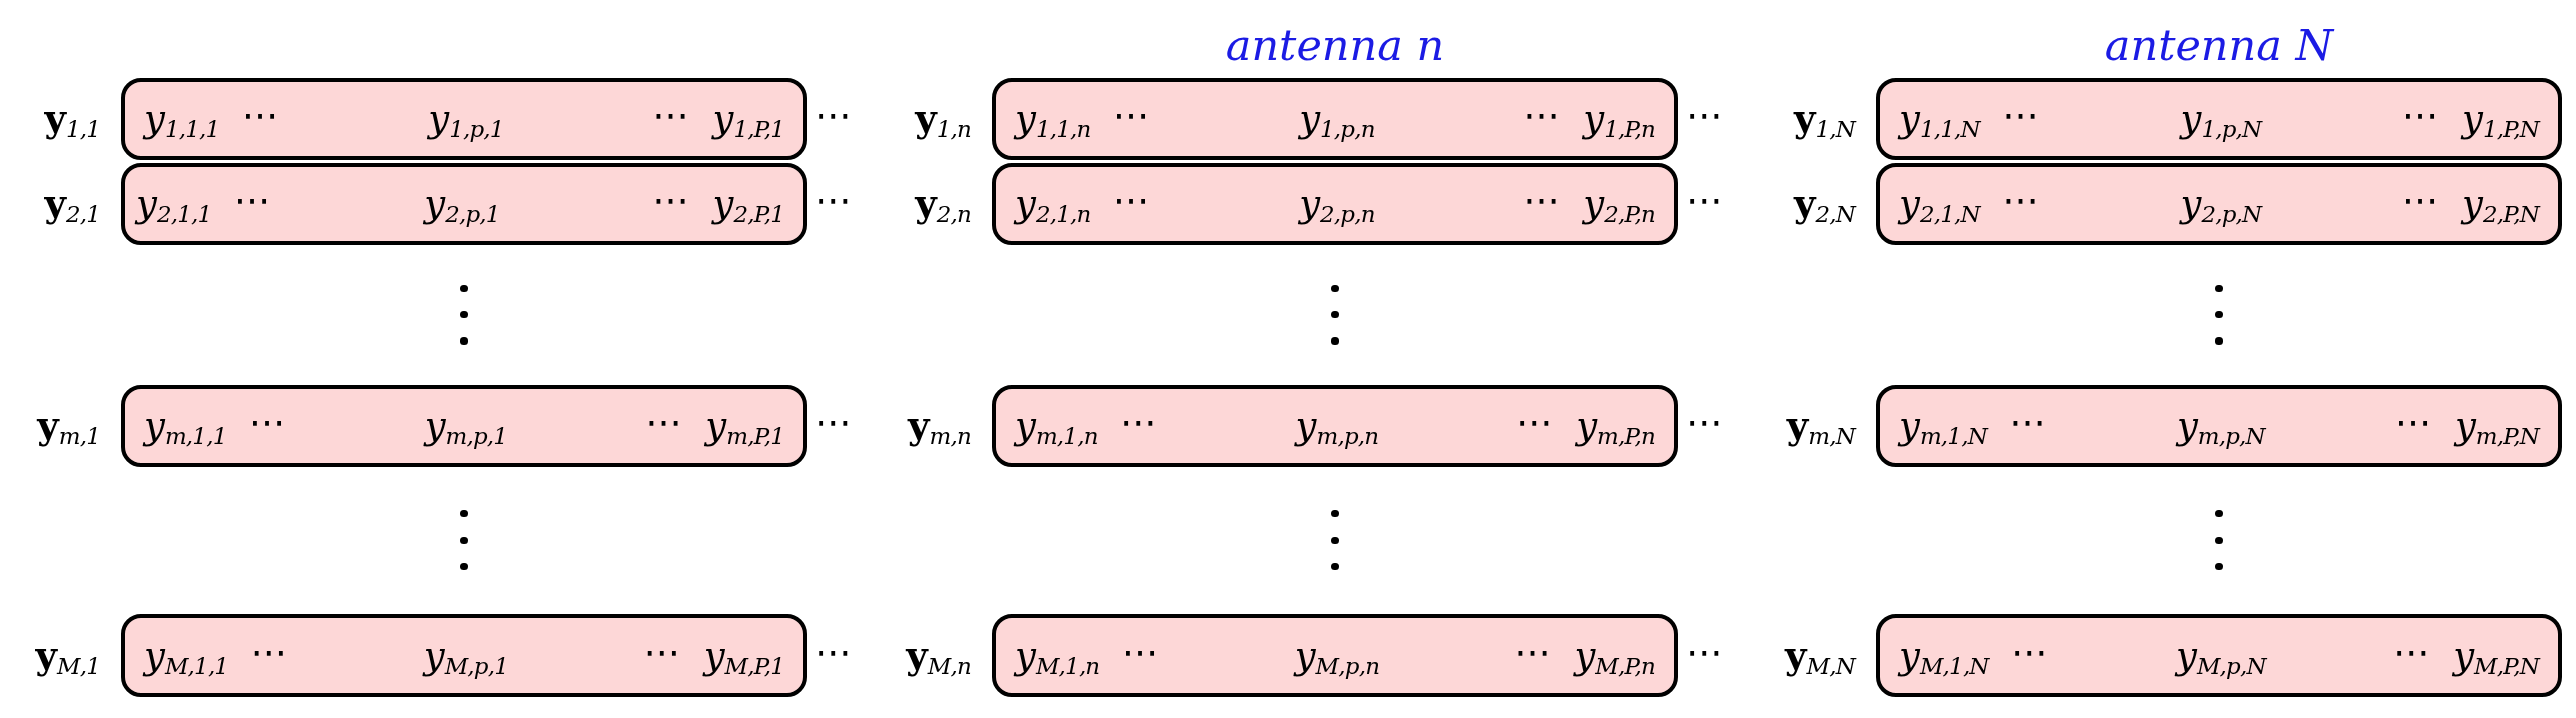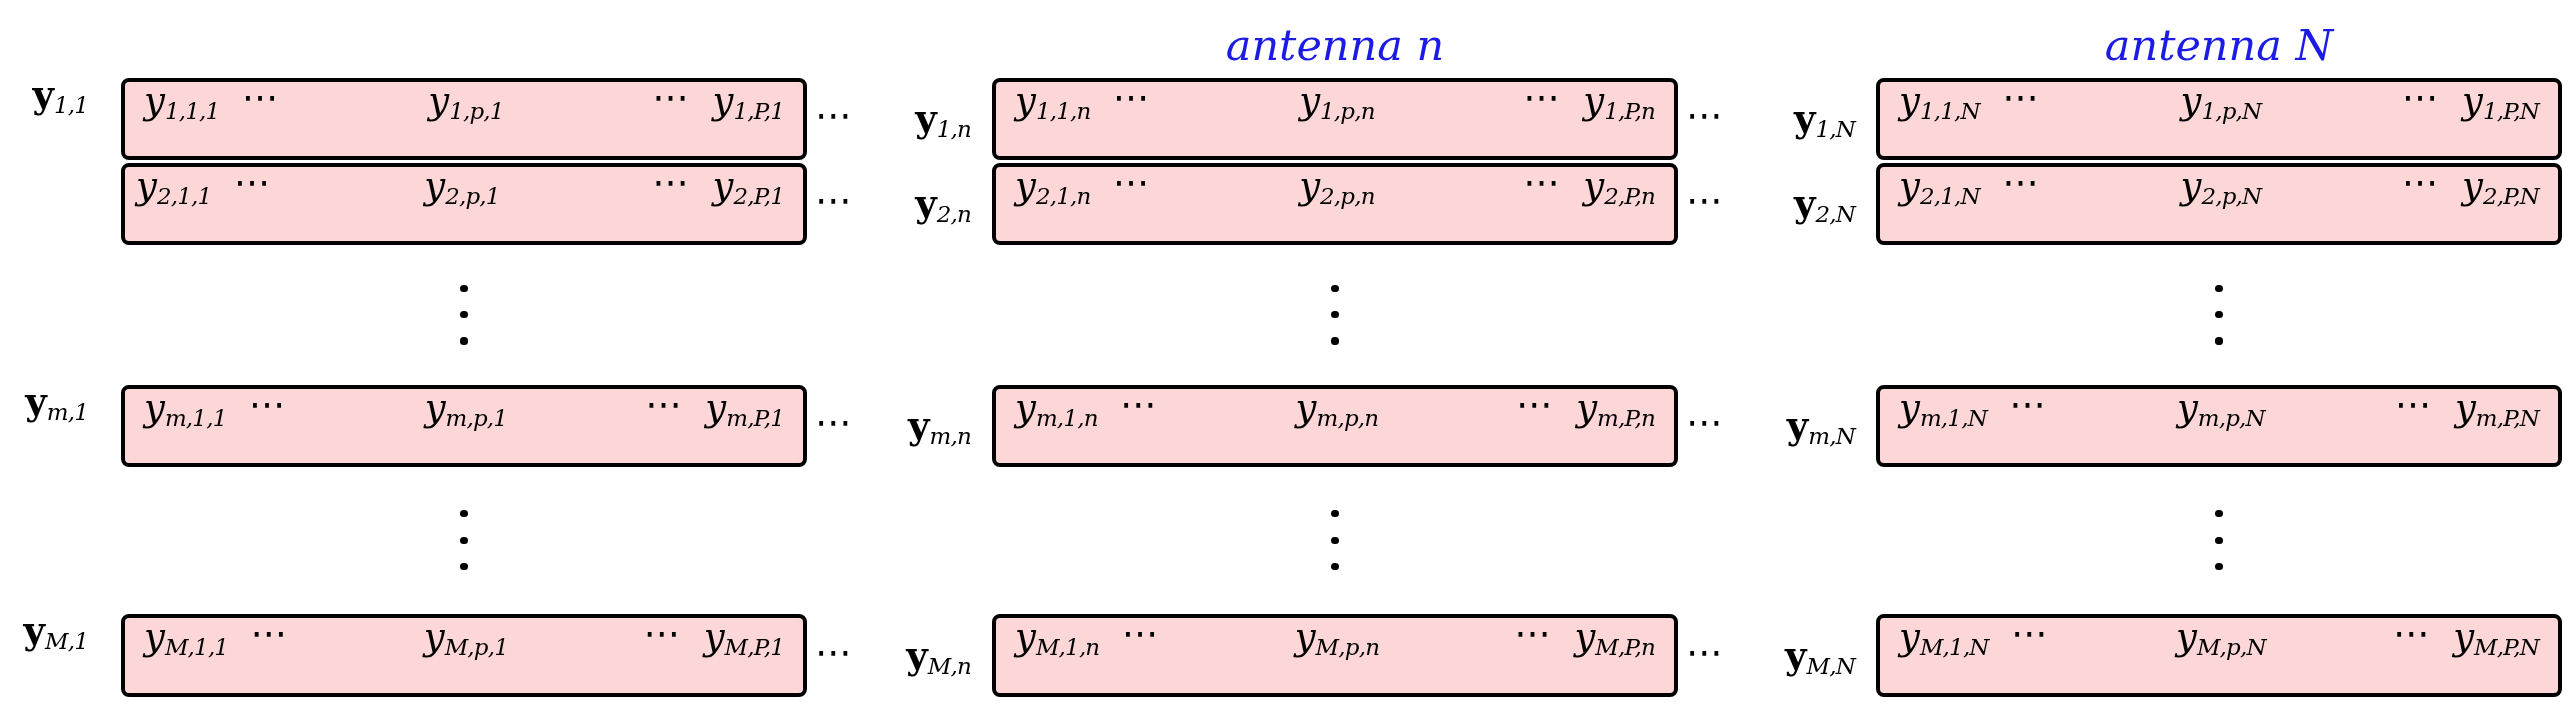"y1,1" .cell-label { align-items: flex-start -> center; padding-right: 33px -> 21px }
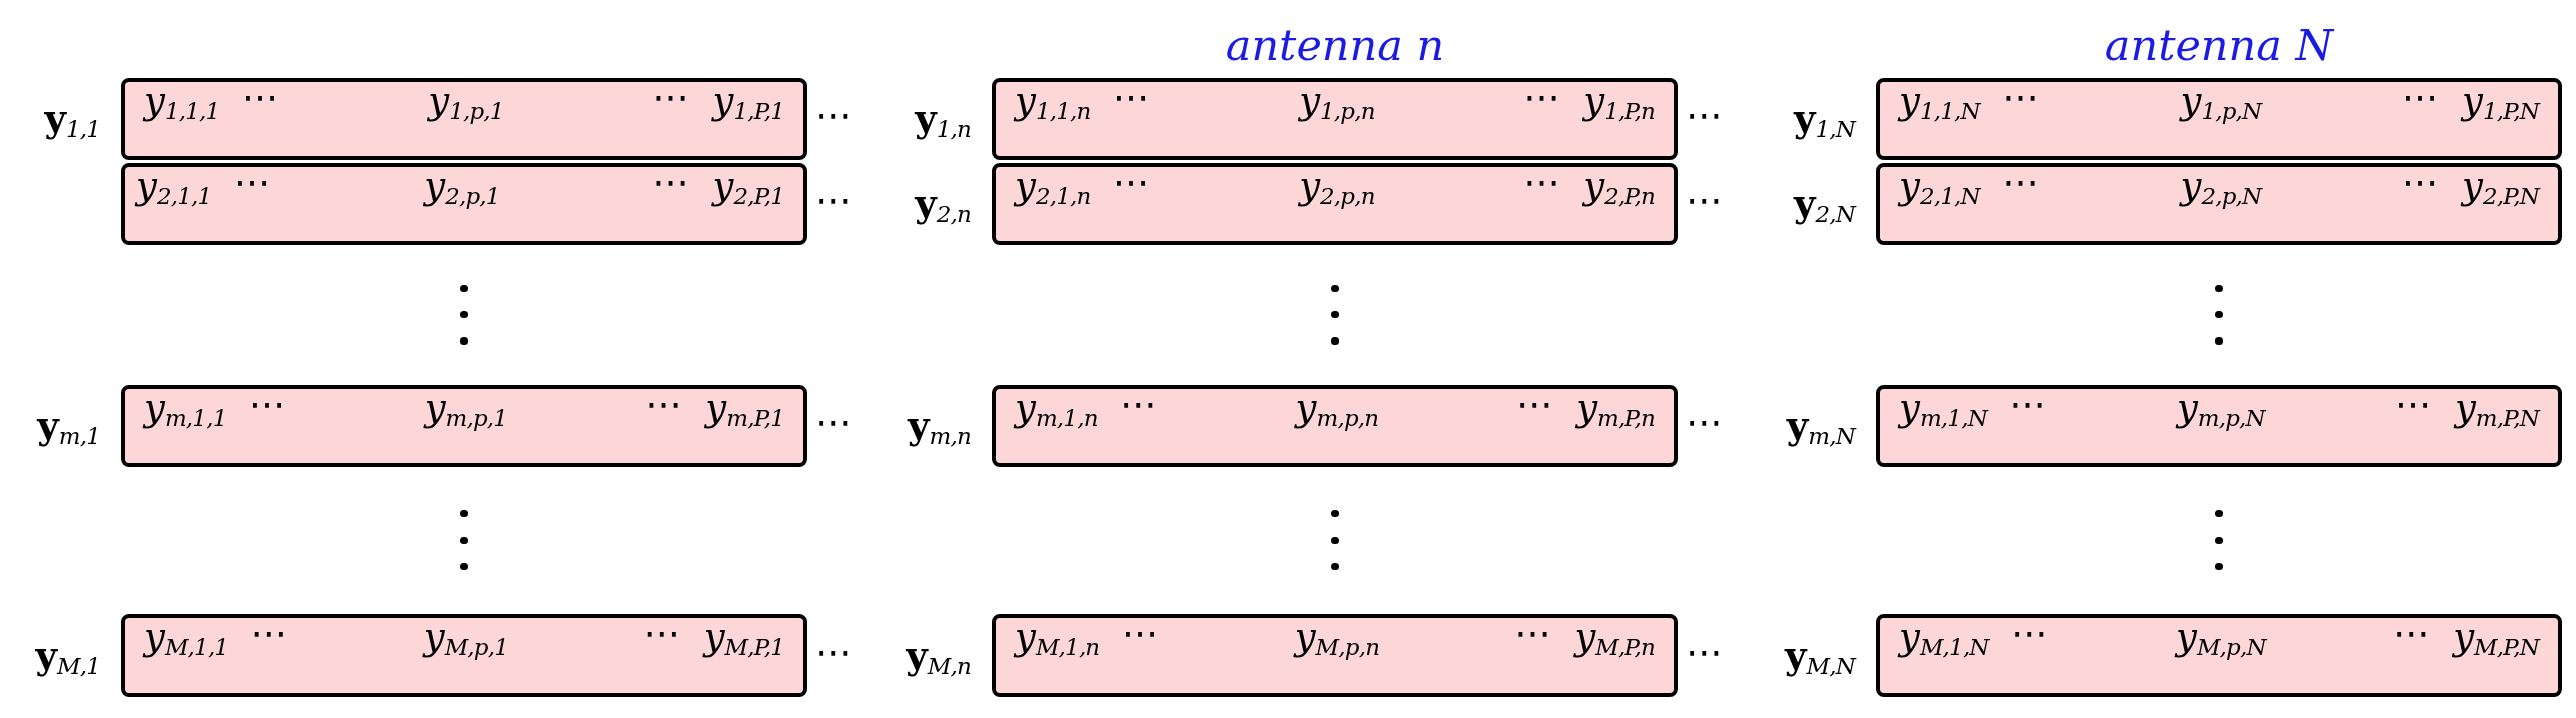"y1,1,1" .box { align-items: flex-start -> center; border-radius: 8px -> 20px }
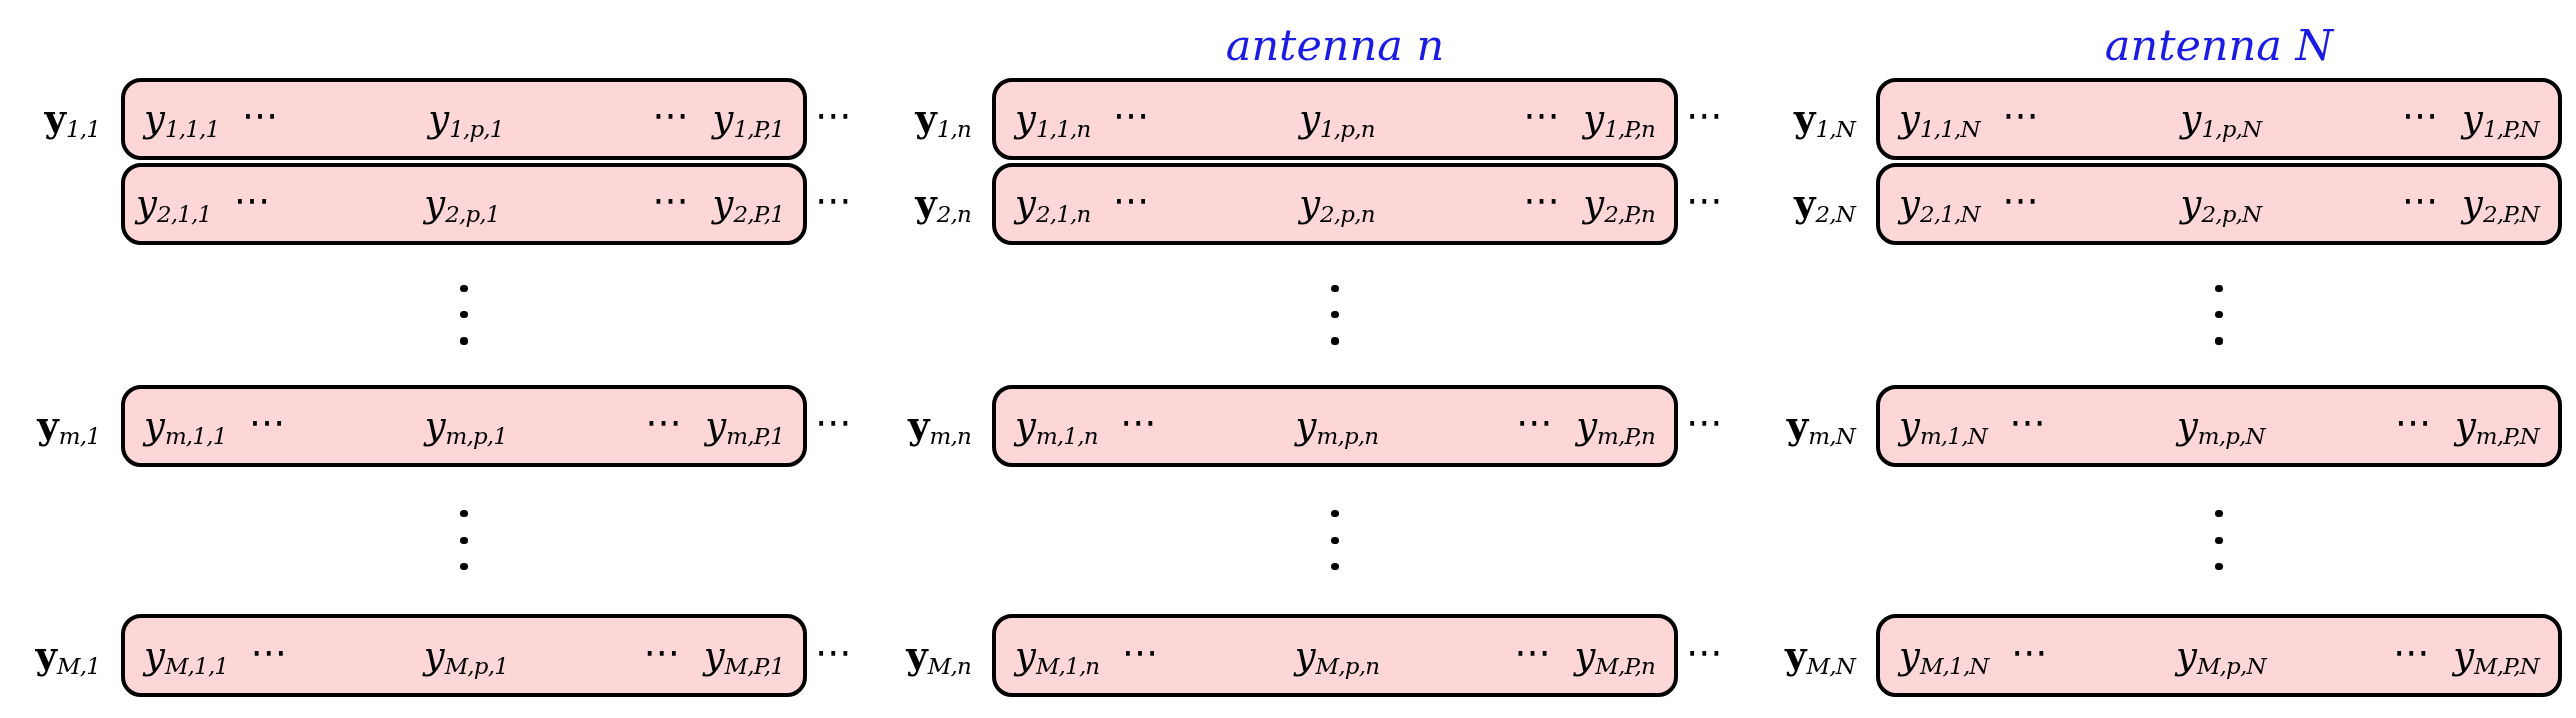"y2,1" div.cell-label { html: none -> <div> <span><b>y</b><sub>2,1</sub></span> </div> }
